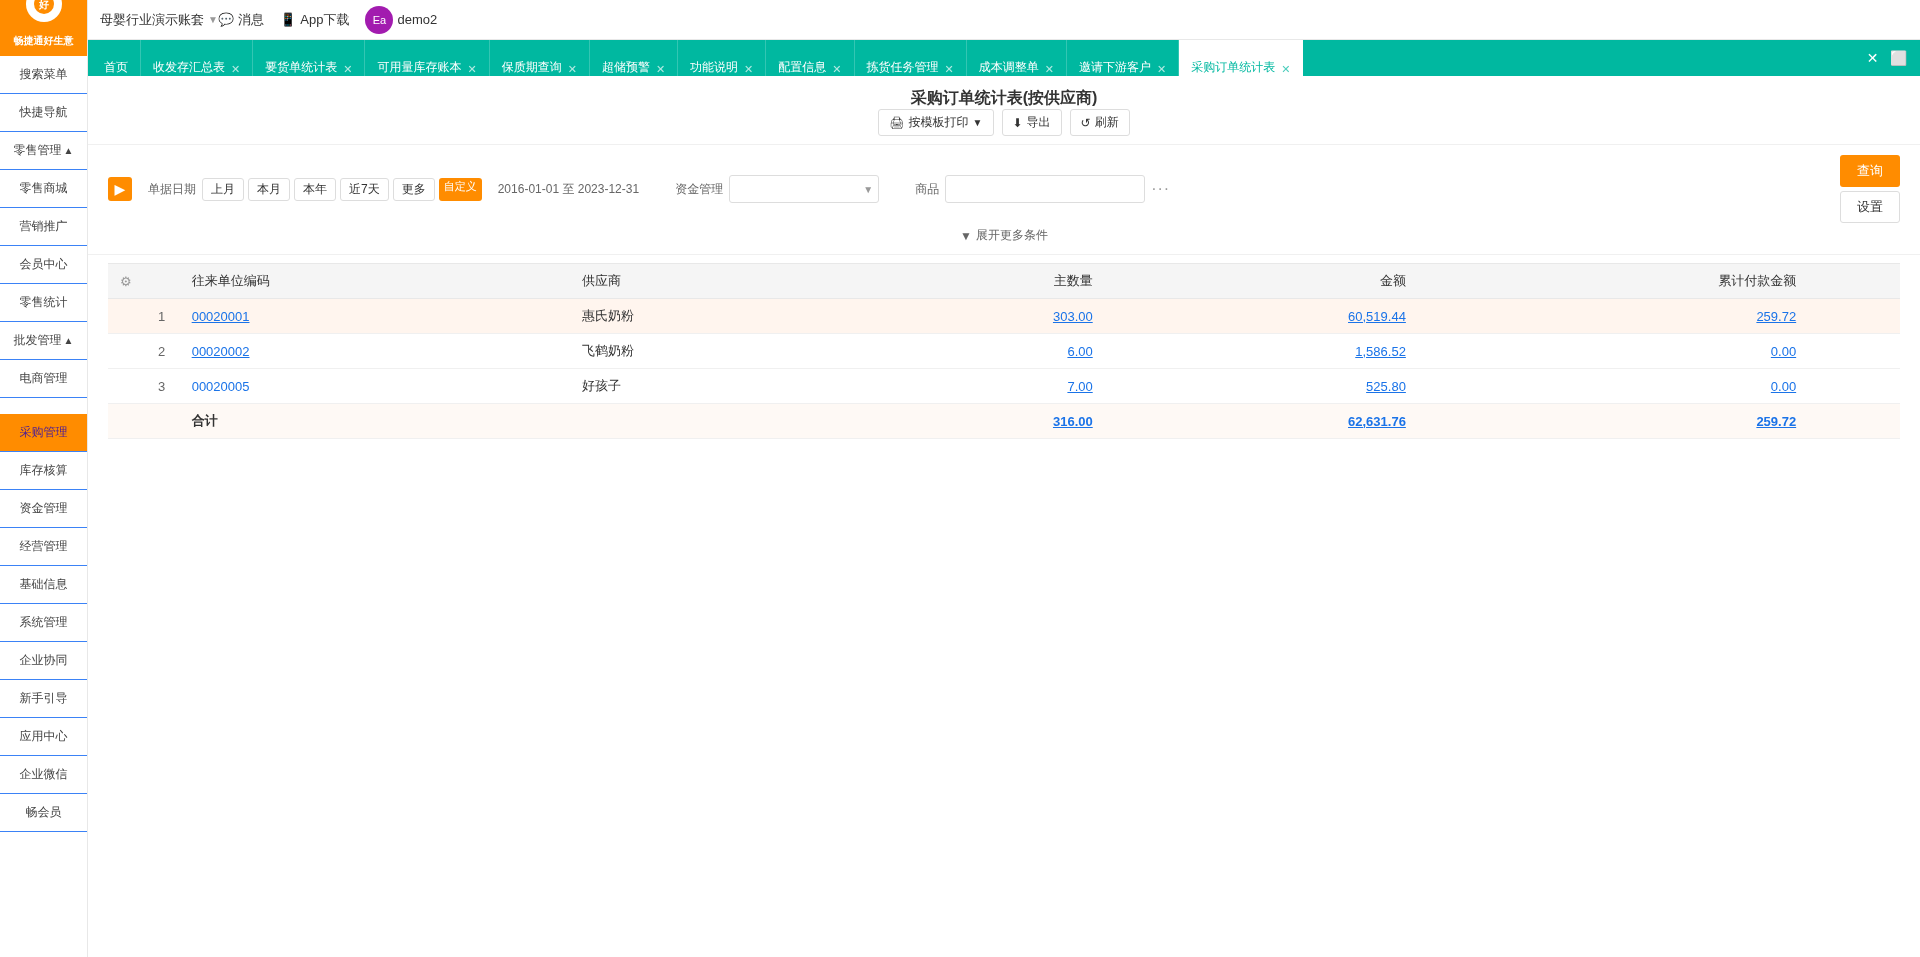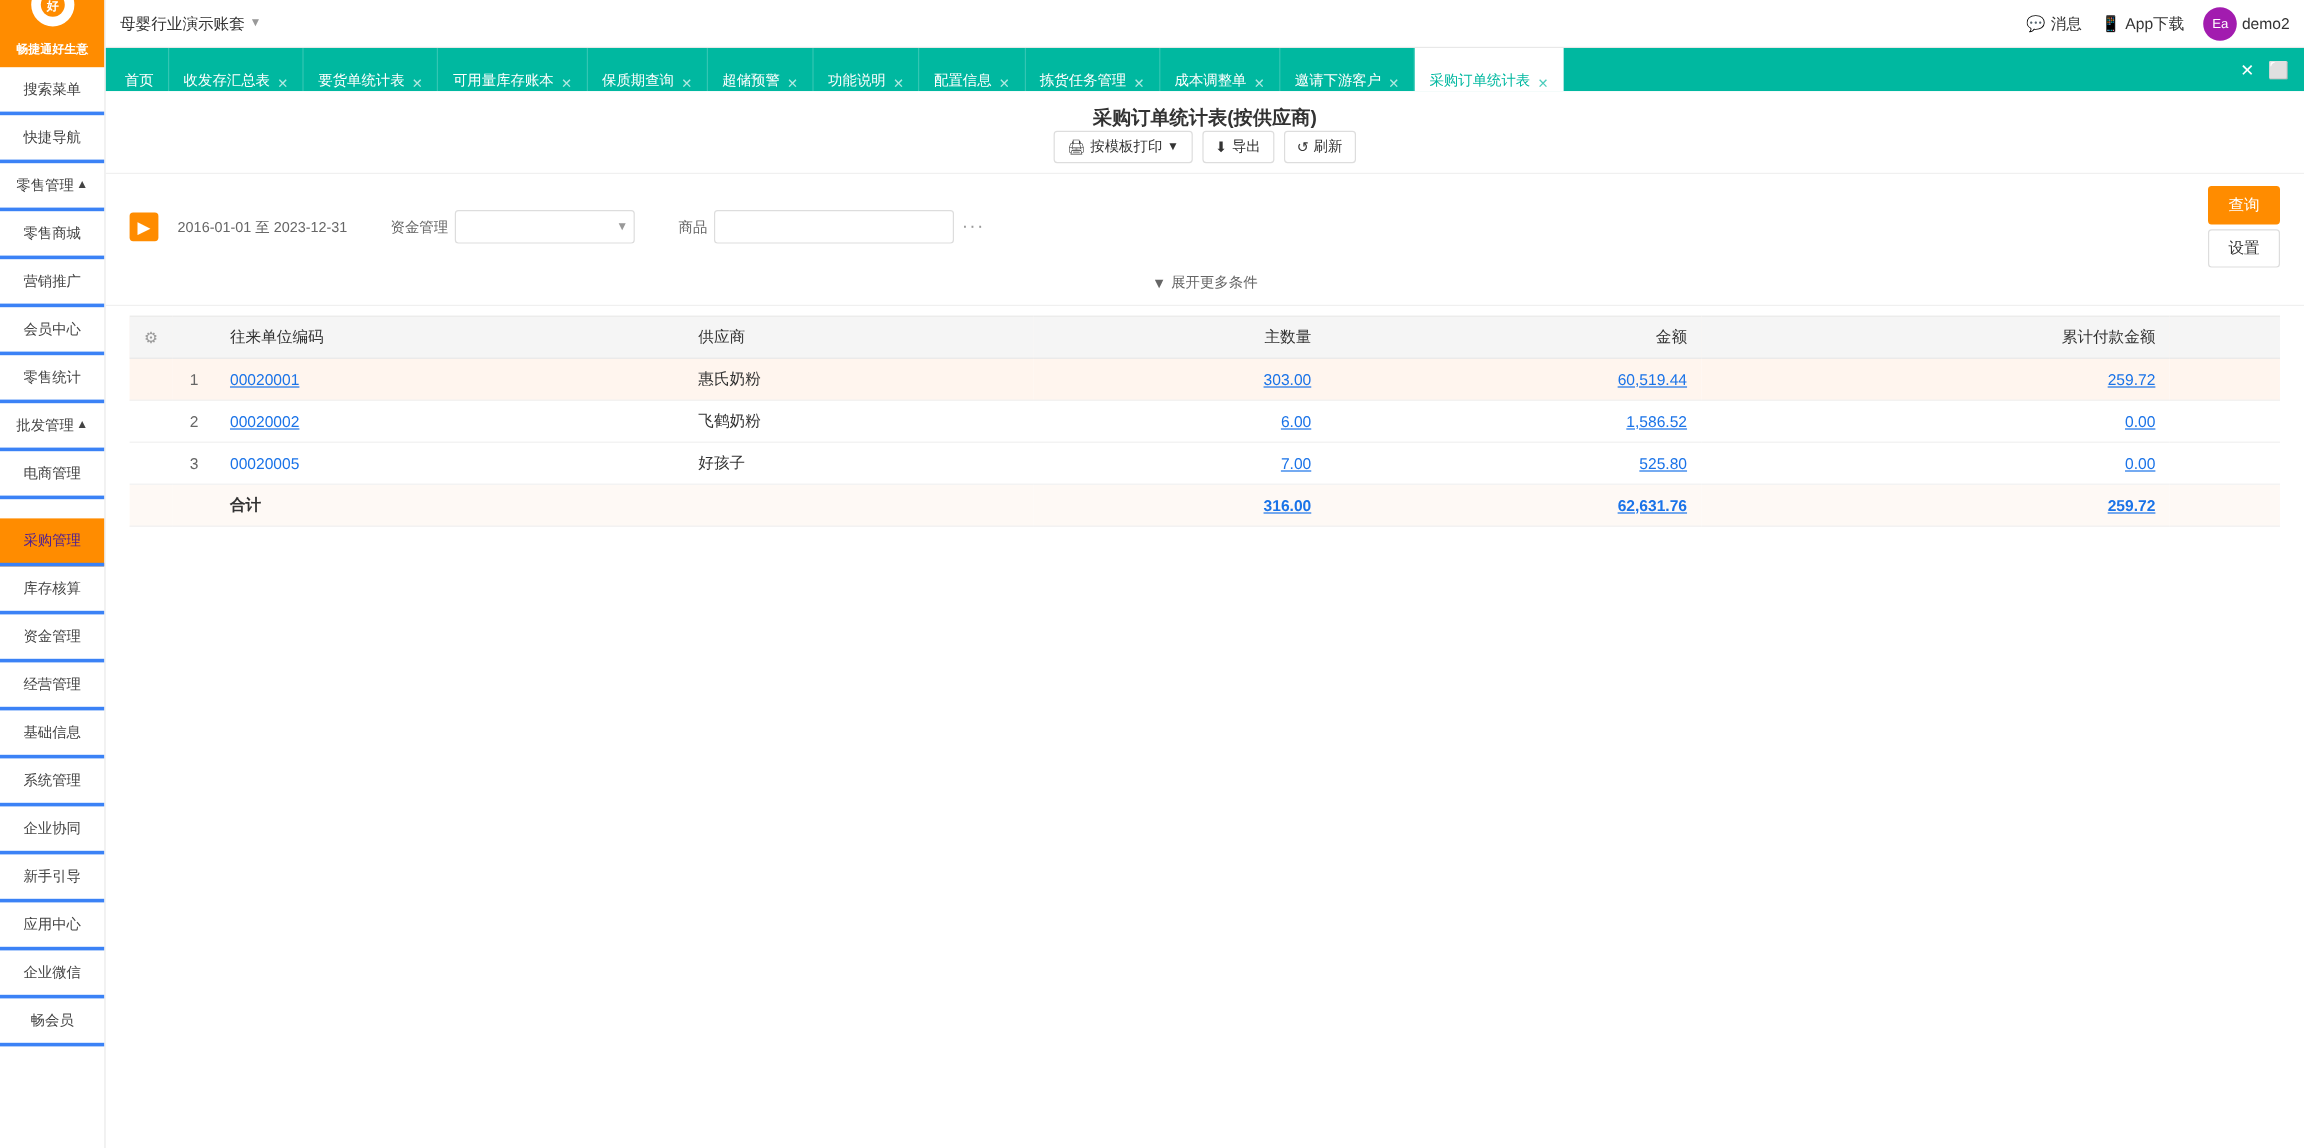"母婴行业演示账套" .top-bar { justify-content: space-between -> flex-start }
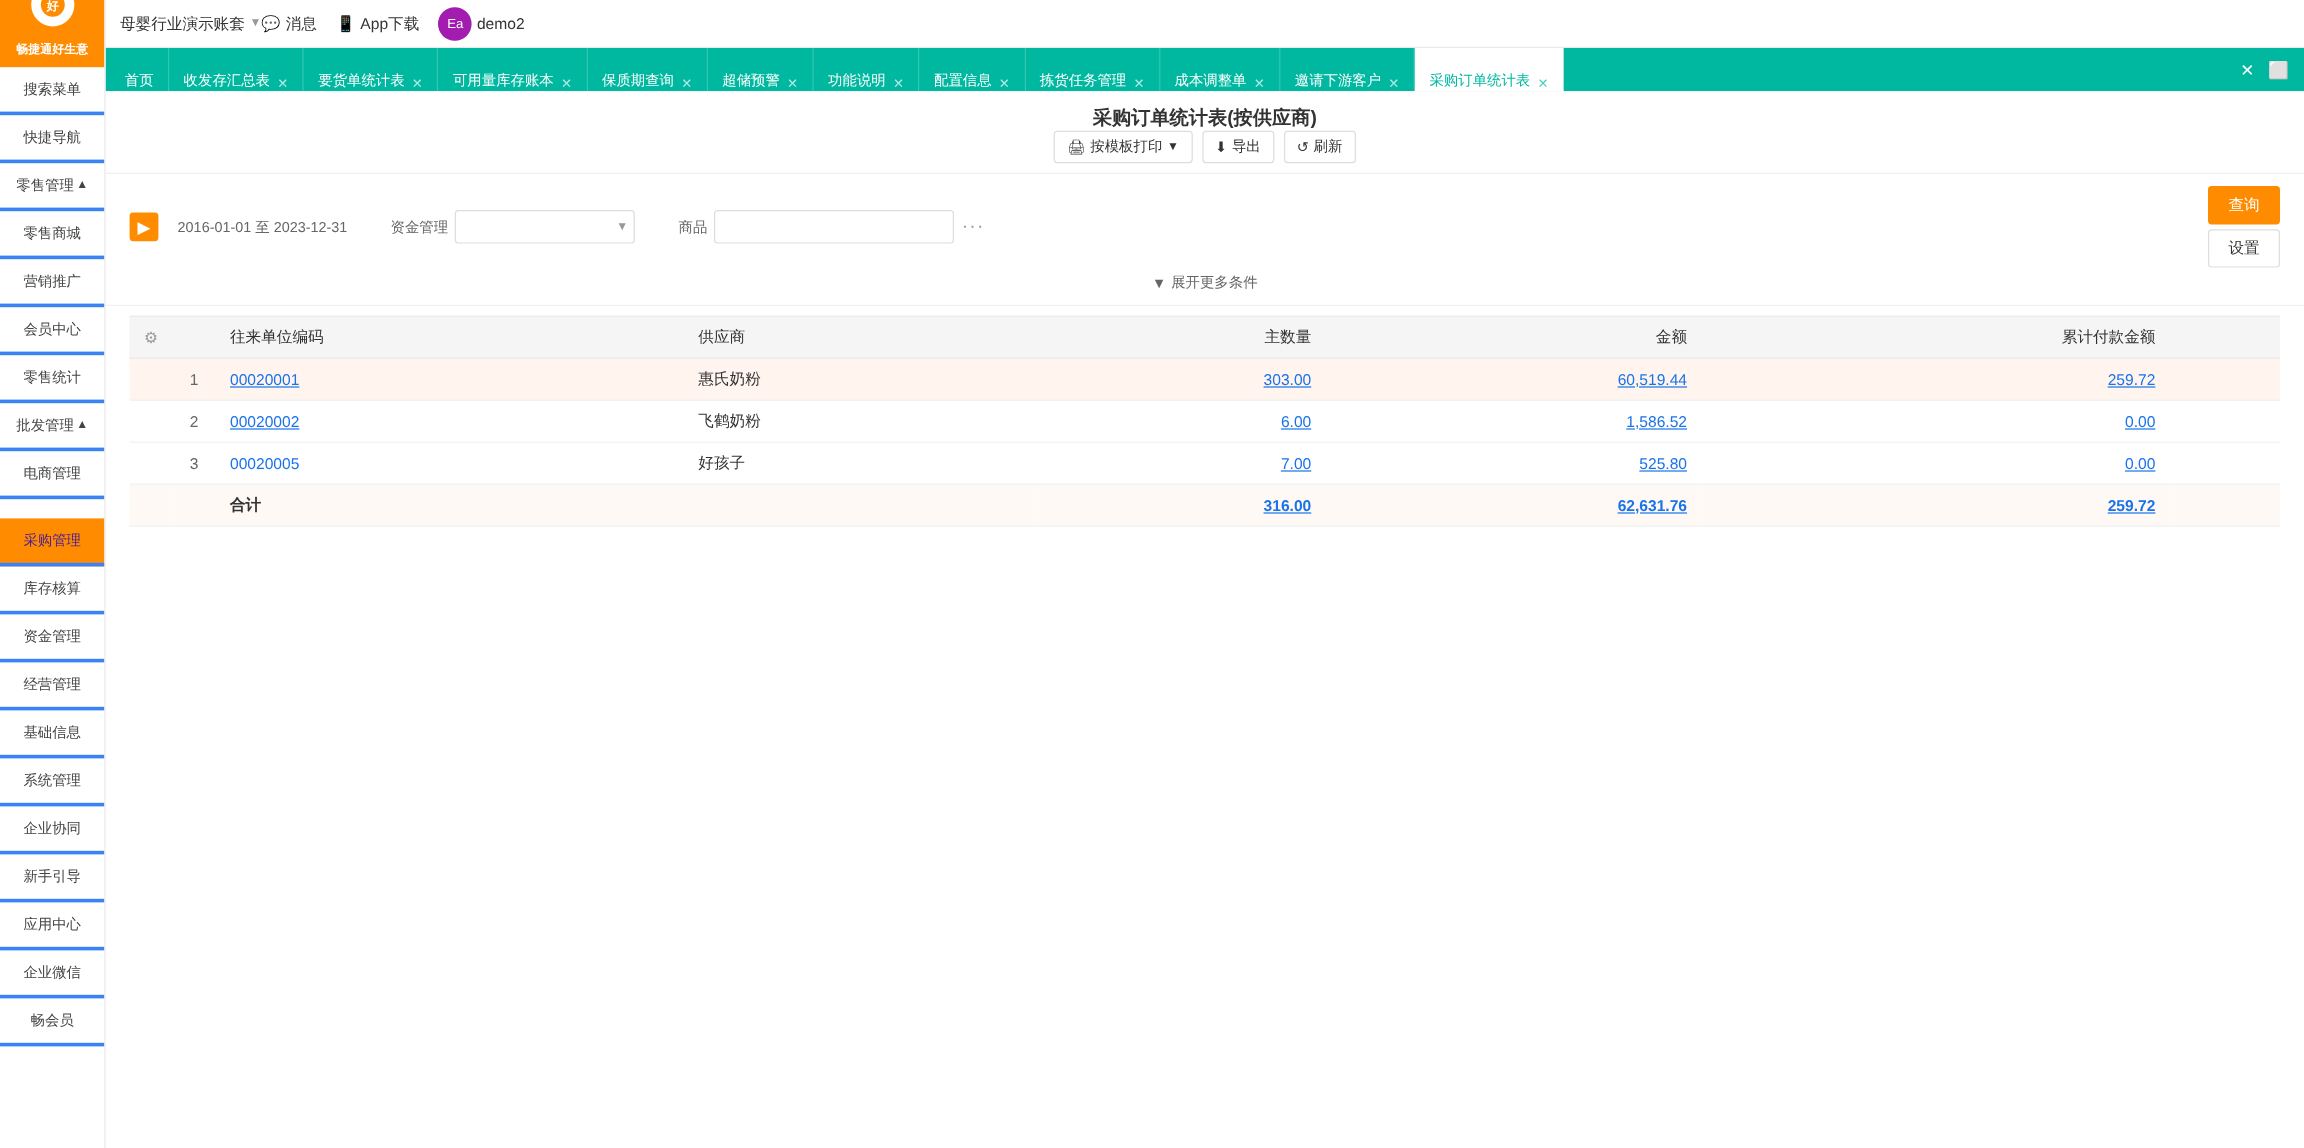"搜索菜单" .sidebar-item { border-bottom: 3px solid #3b82f6 -> 1px solid #3b82f6 }
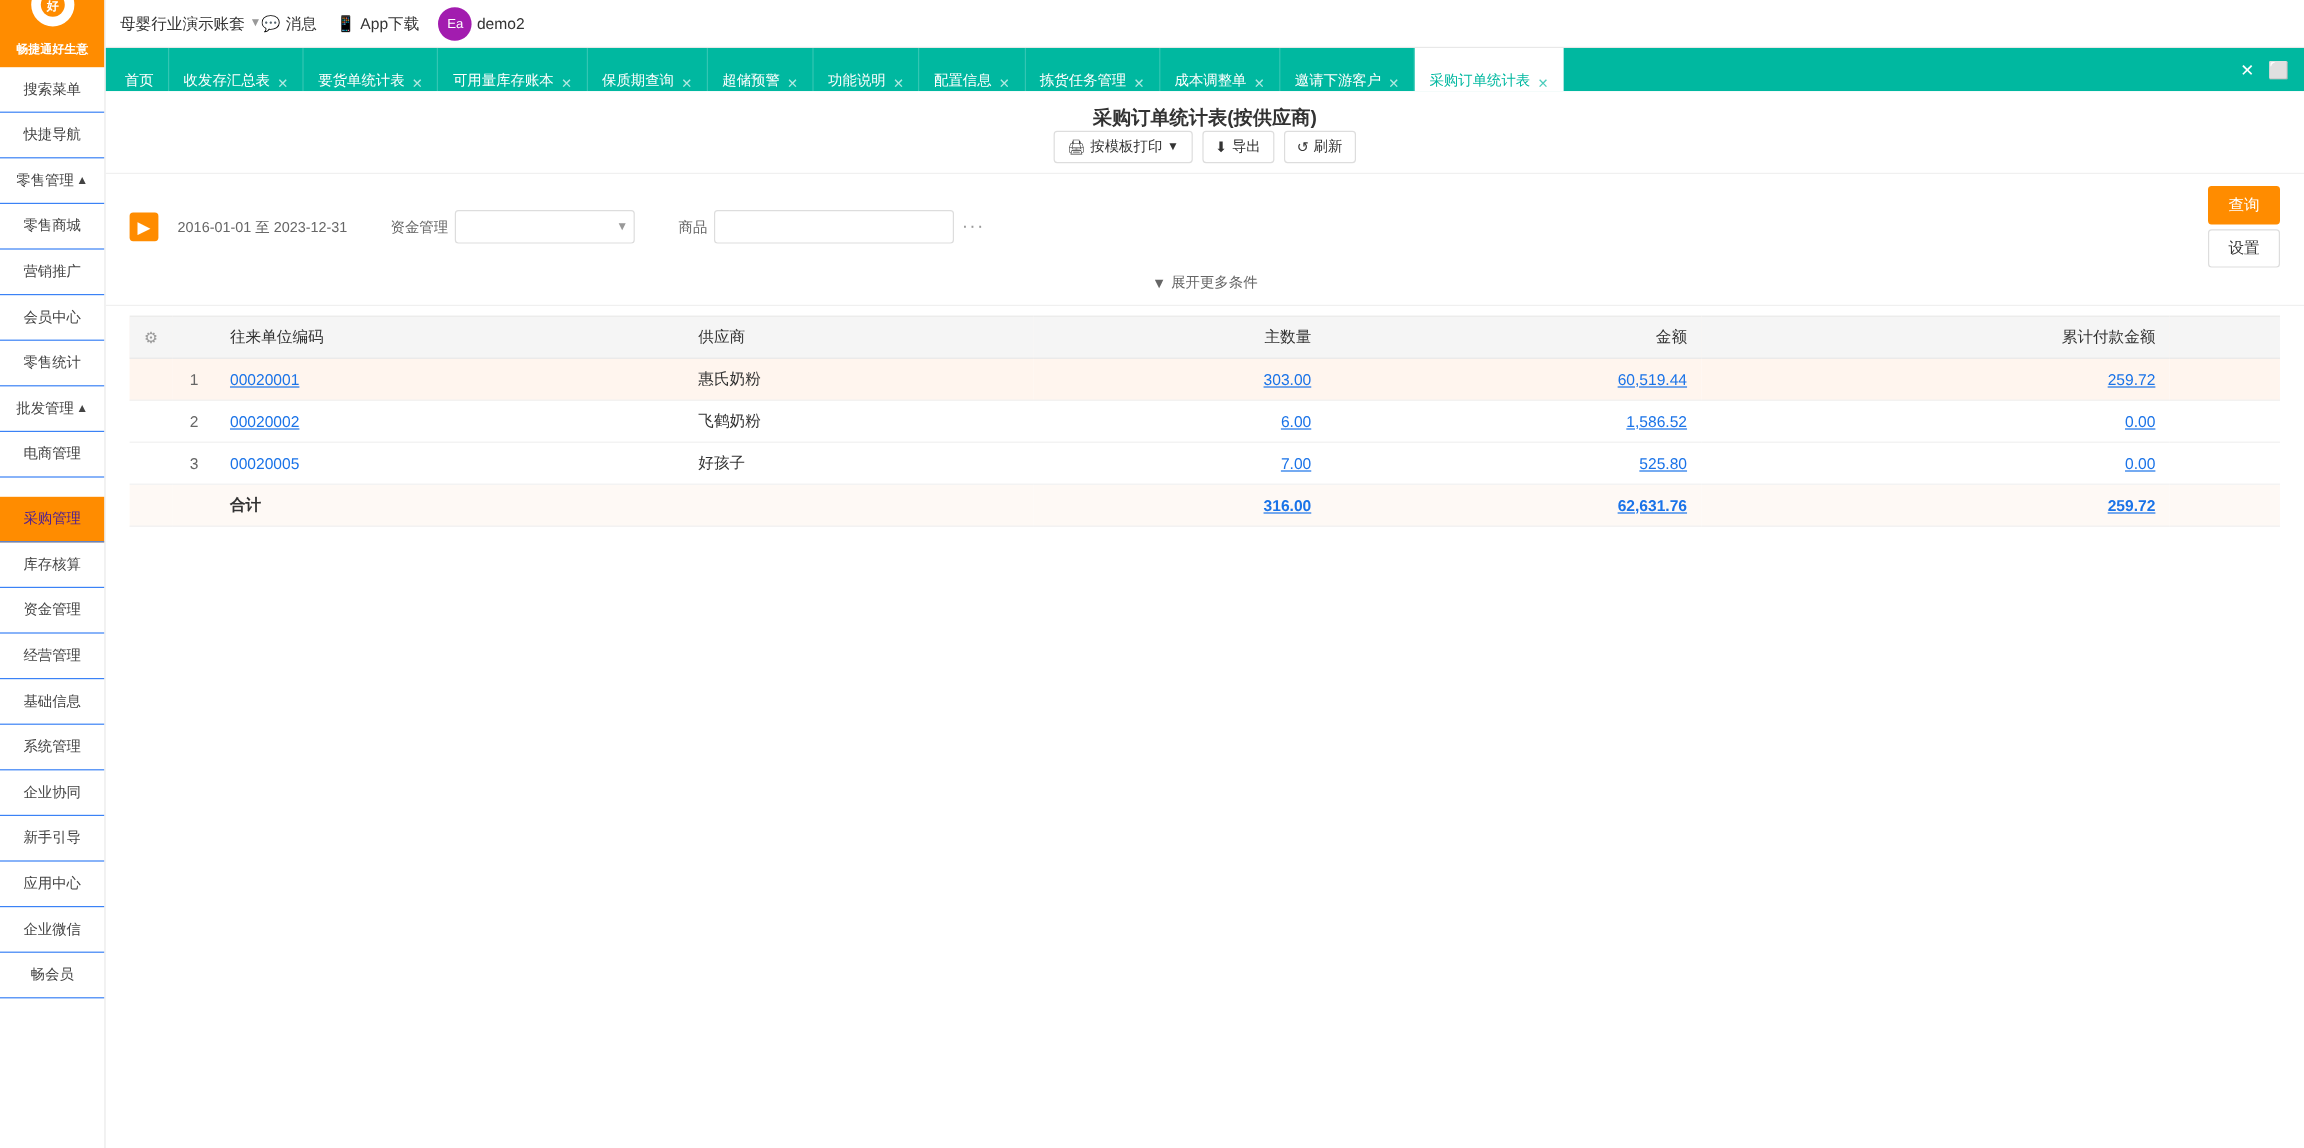"单据日期" div.filter-group { html: none -> <div> <span>单据日期</span> <div> <button>上月</button> <button>本月</button> <button>本年</button> <button>近7天</button> <button>更多</button> <span>自定义</span> </div> </div> }
